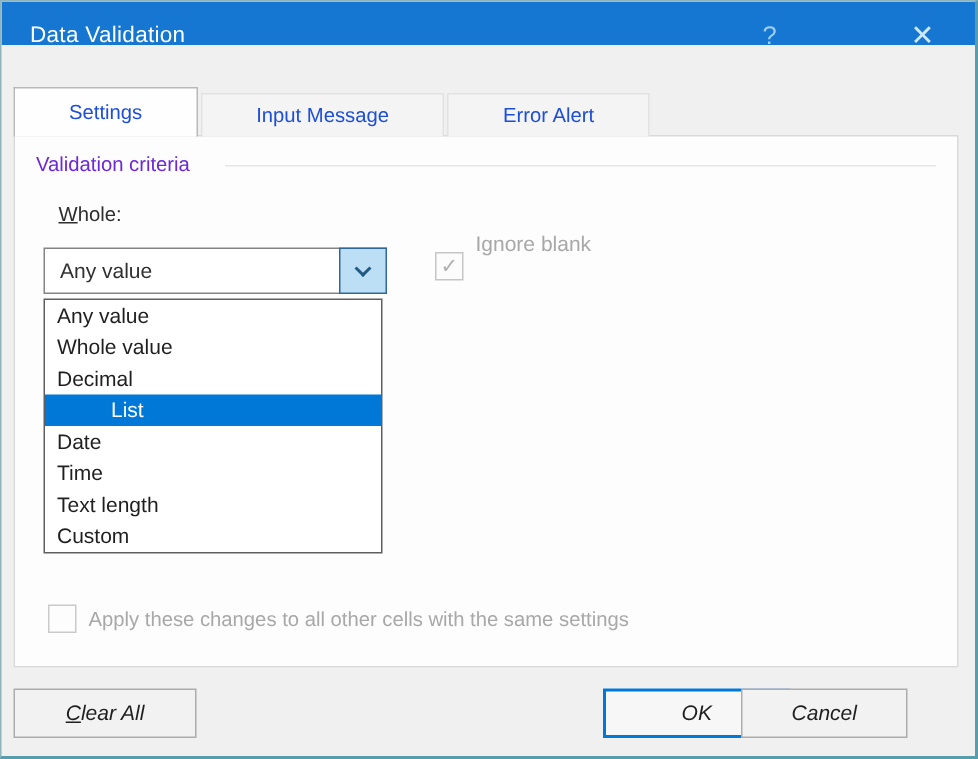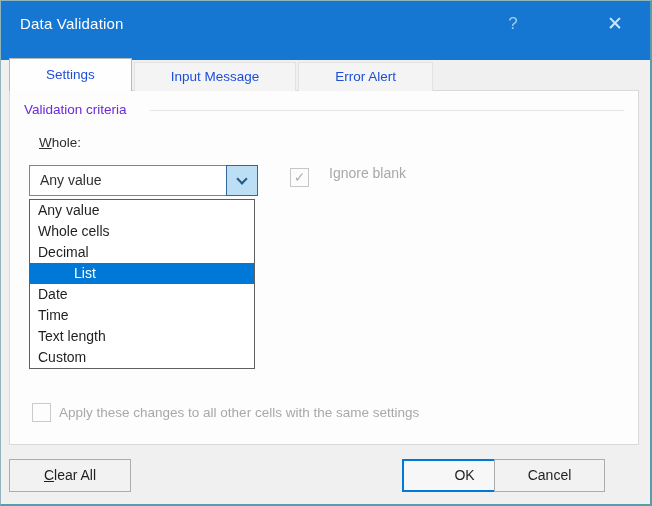"Data Validation" .titlebar { height: 59px -> 29px }
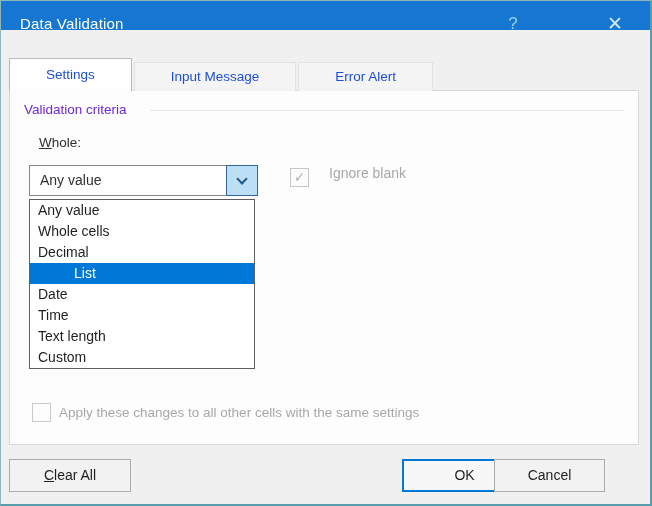"Ignore blank" .ignore-label { margin-left: 12px -> none; top: 74px -> 63px }
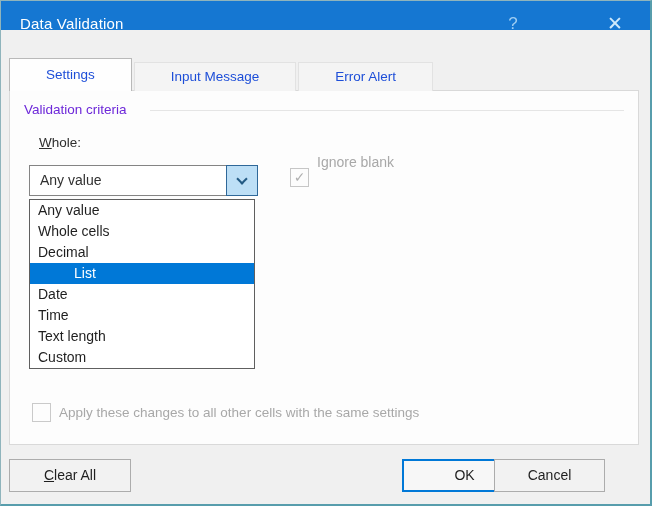"Whole cells" div.list-item { text: cells -> value }
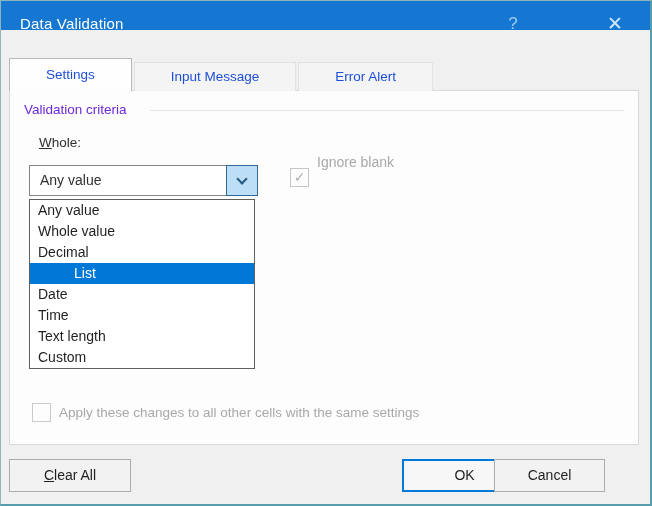"Clear All" .btn { font-style: none -> italic }
